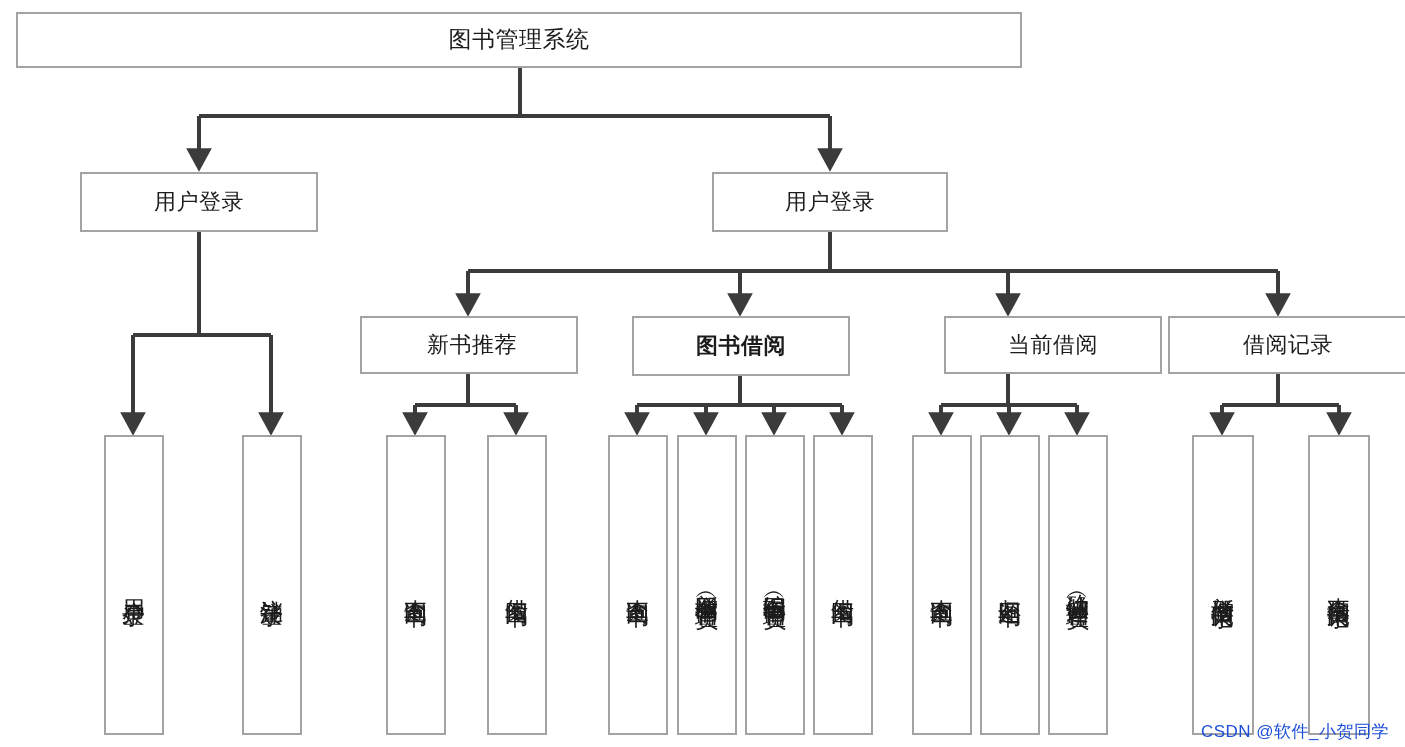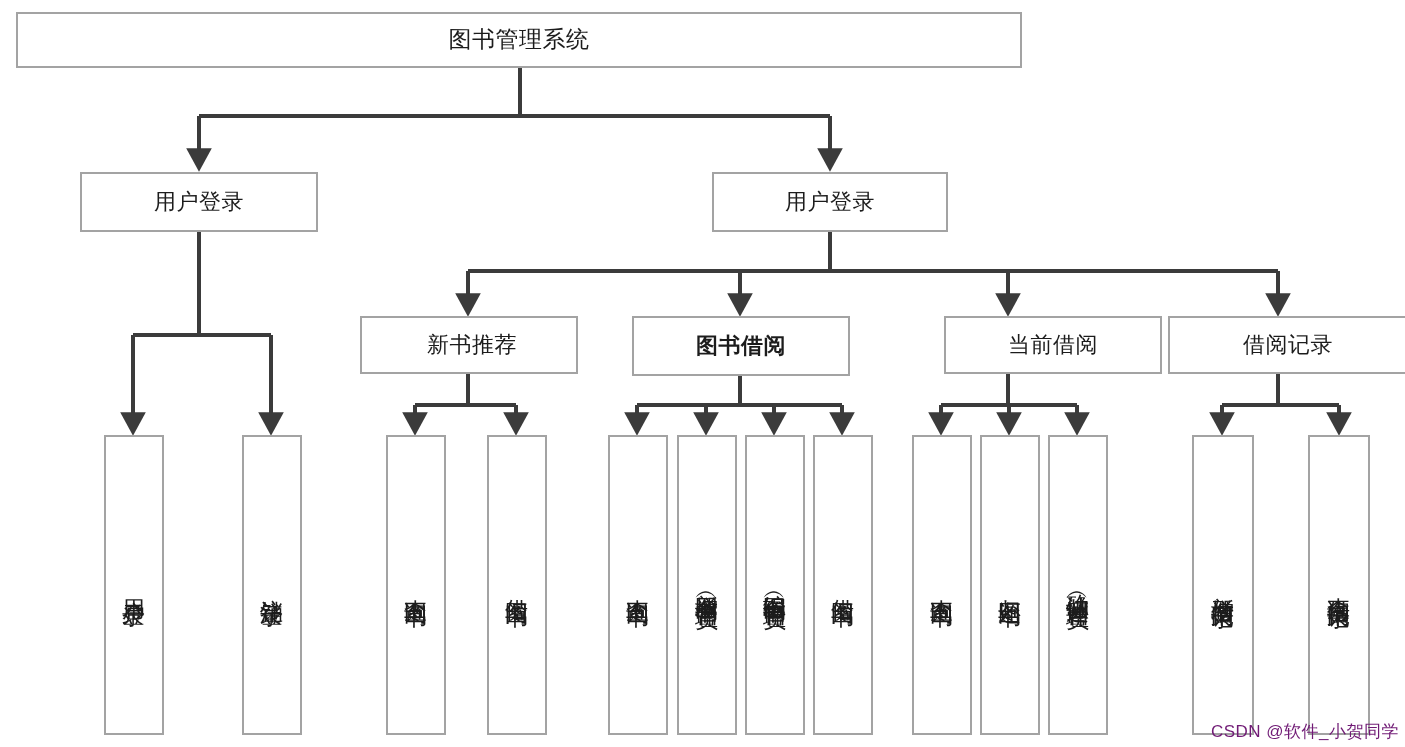"CSDN @软件_小贺同学" #watermark { color: #701a75 -> #1d4ed8; right: 6px -> 16px }
